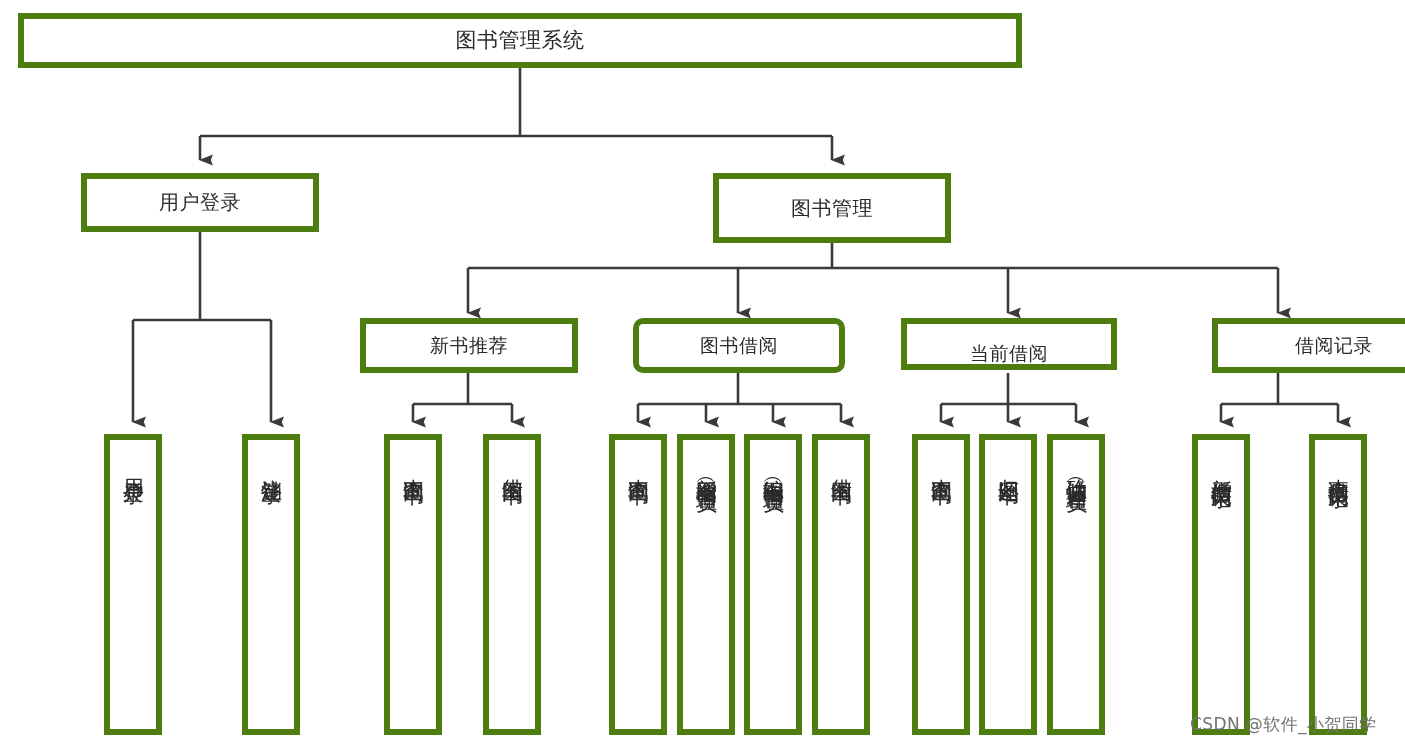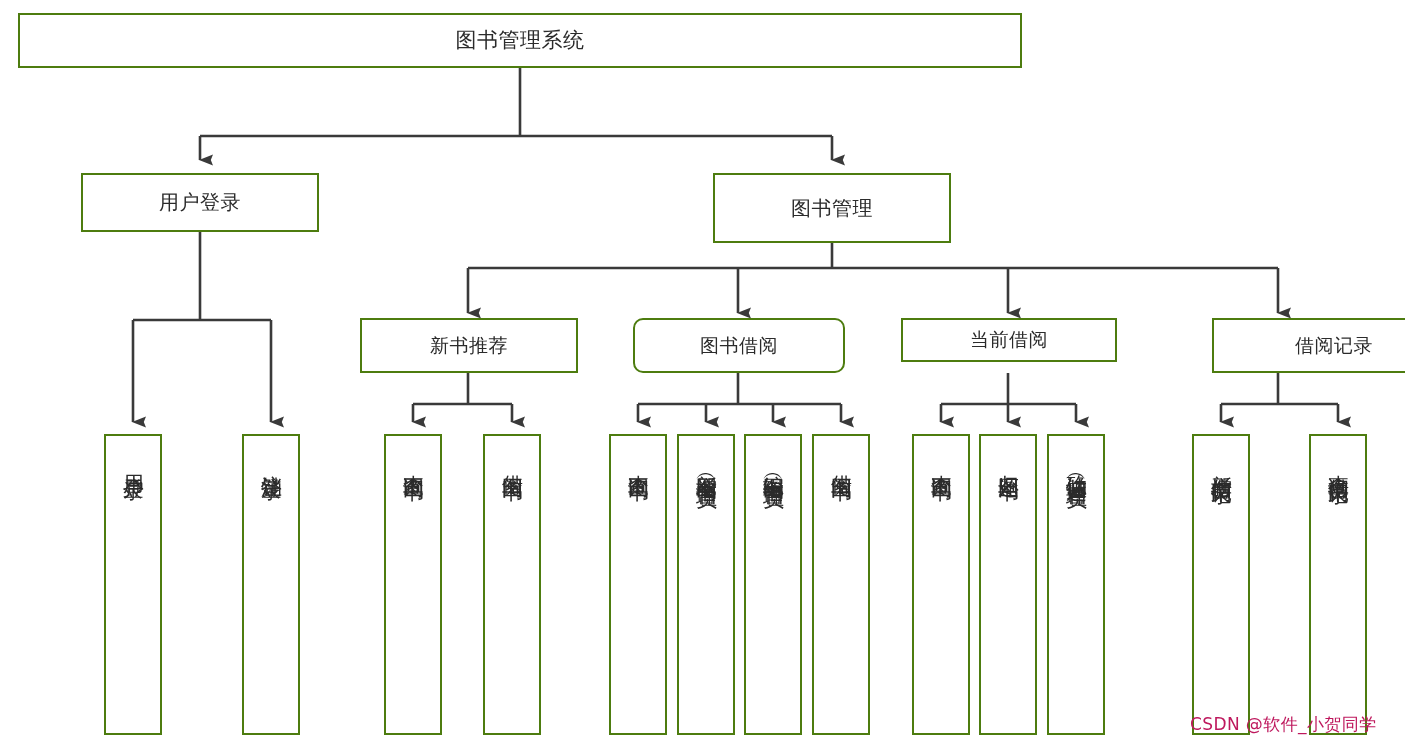"图书管理系统" .node { border: 2px solid #4d7c0f -> 6px solid #4d7c0f }
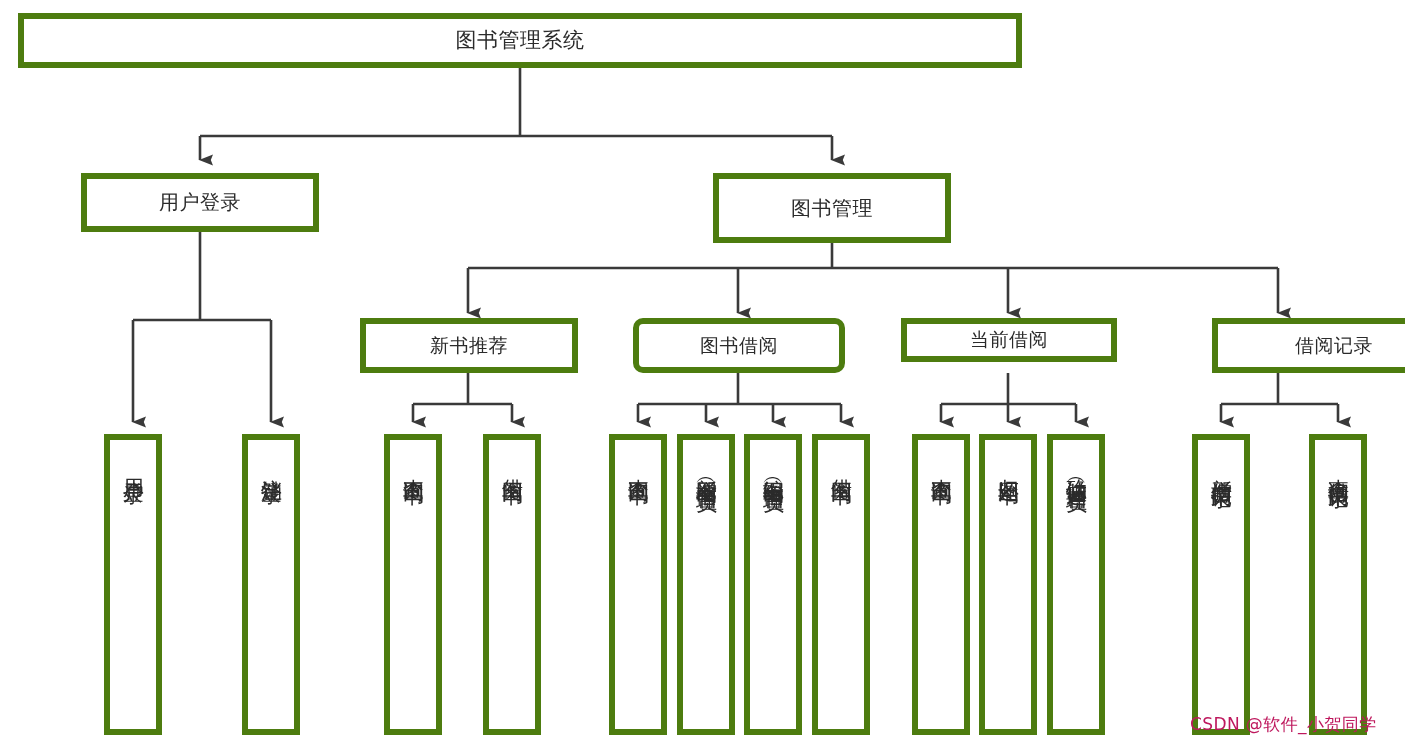"当前借阅" div.node { align-items: none -> flex-end; height: 44px -> 52px }
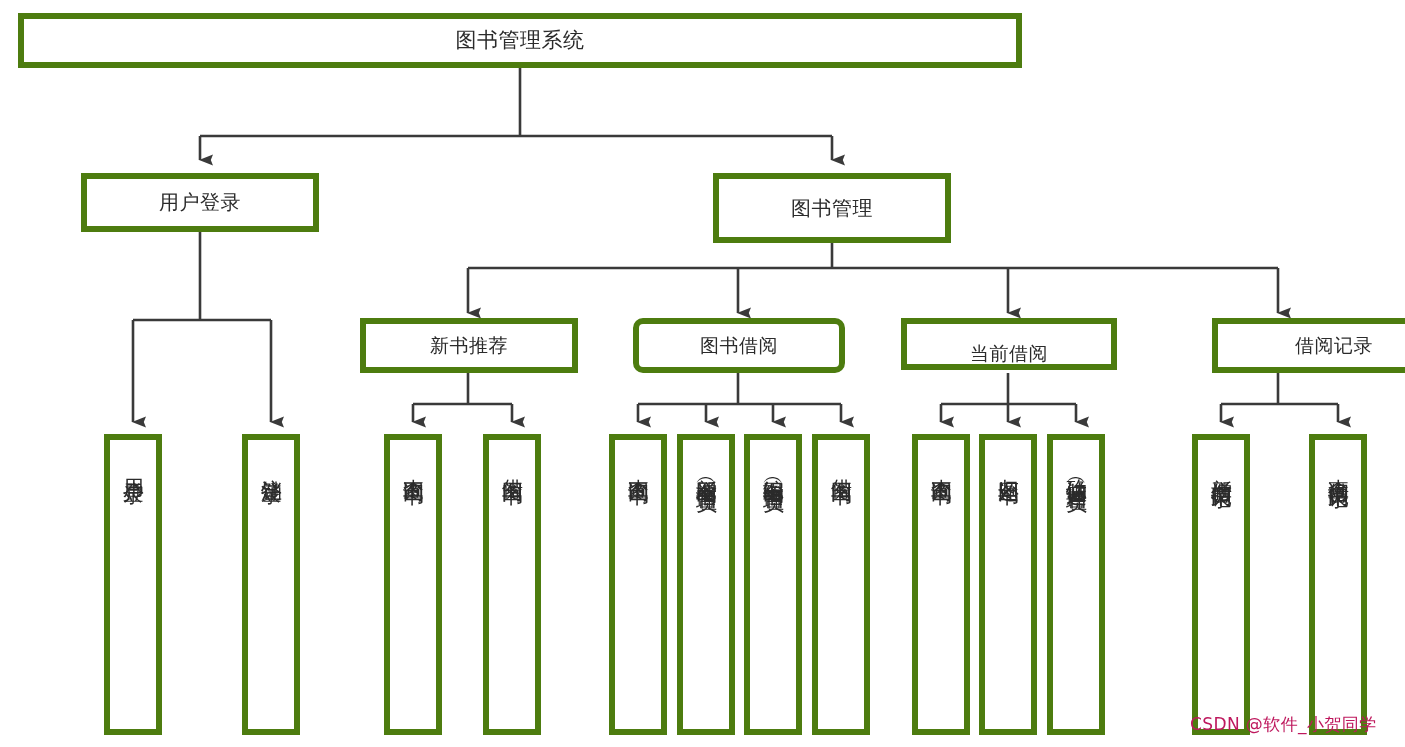"CSDN @软件_小贺同学" .watermark { color: #be185d -> #737373 }
